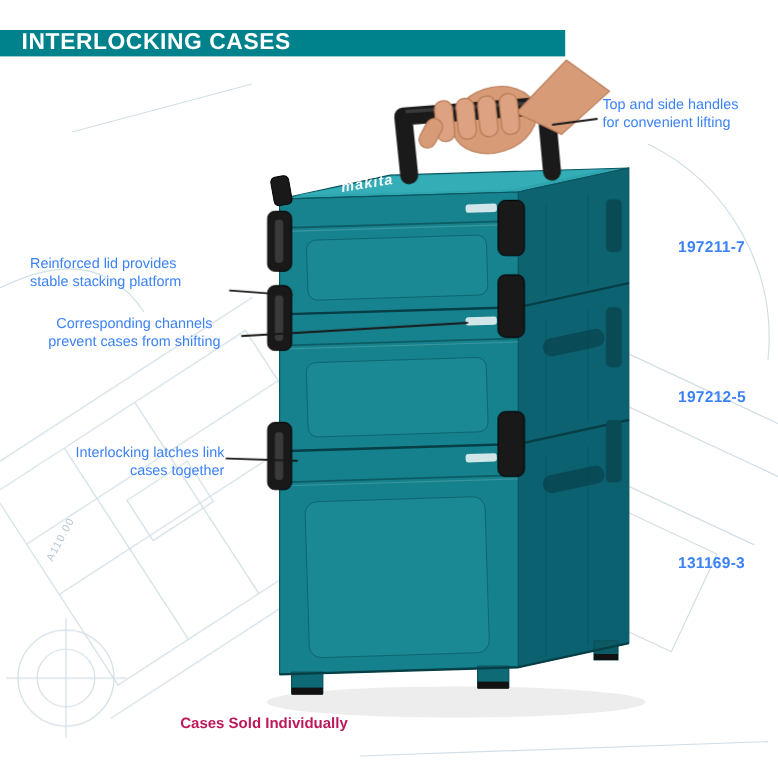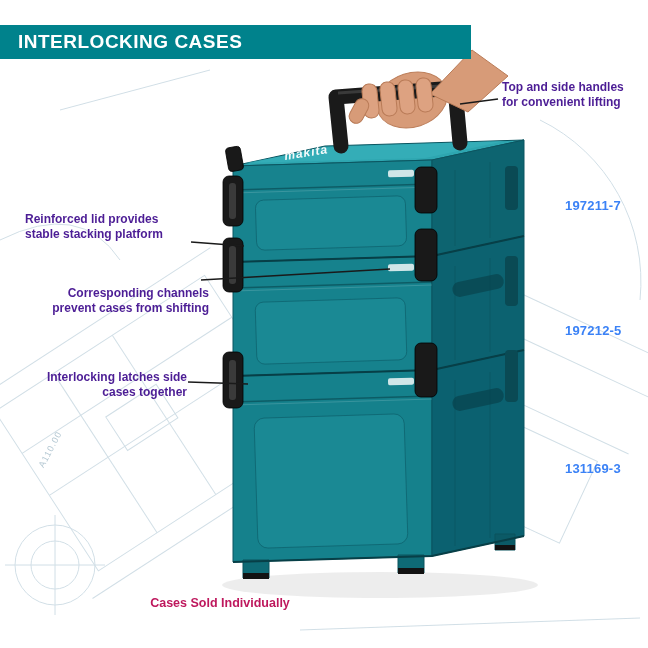"INTERLOCKING CASES" .header-bar { height: 34px -> 22px }
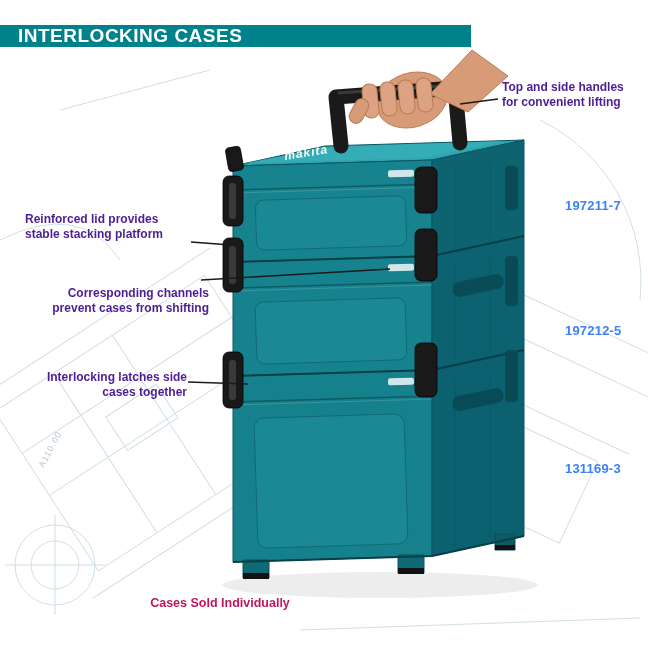"Top and side handles" .callout { color: #4c1d95 -> #3b82f6; font-weight: bold -> normal }
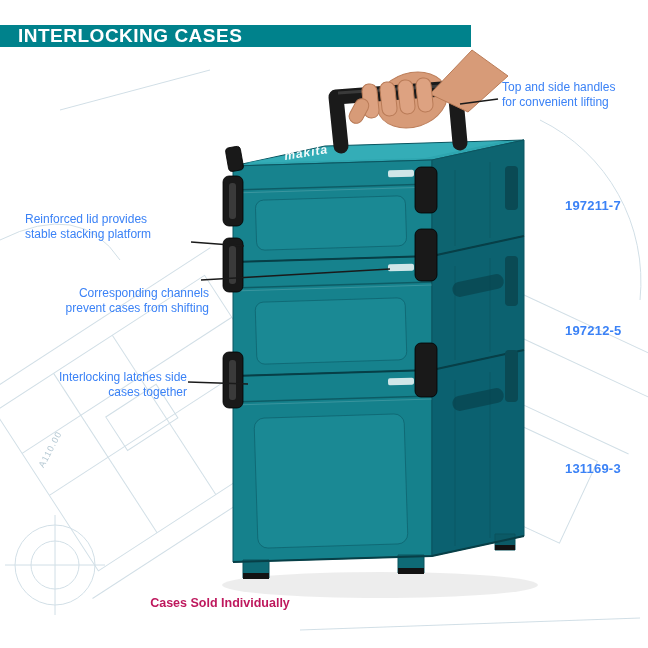"Corresponding channels" .callout-channels { left: 35px -> 25px; margin-top: 24px -> none; text-align: right -> center }
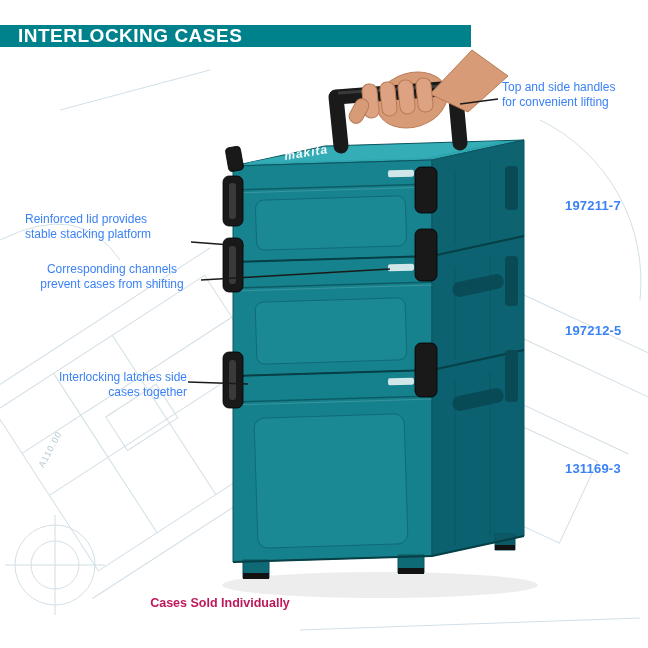"Interlocking latches side" div.callout { text: side -> link }
